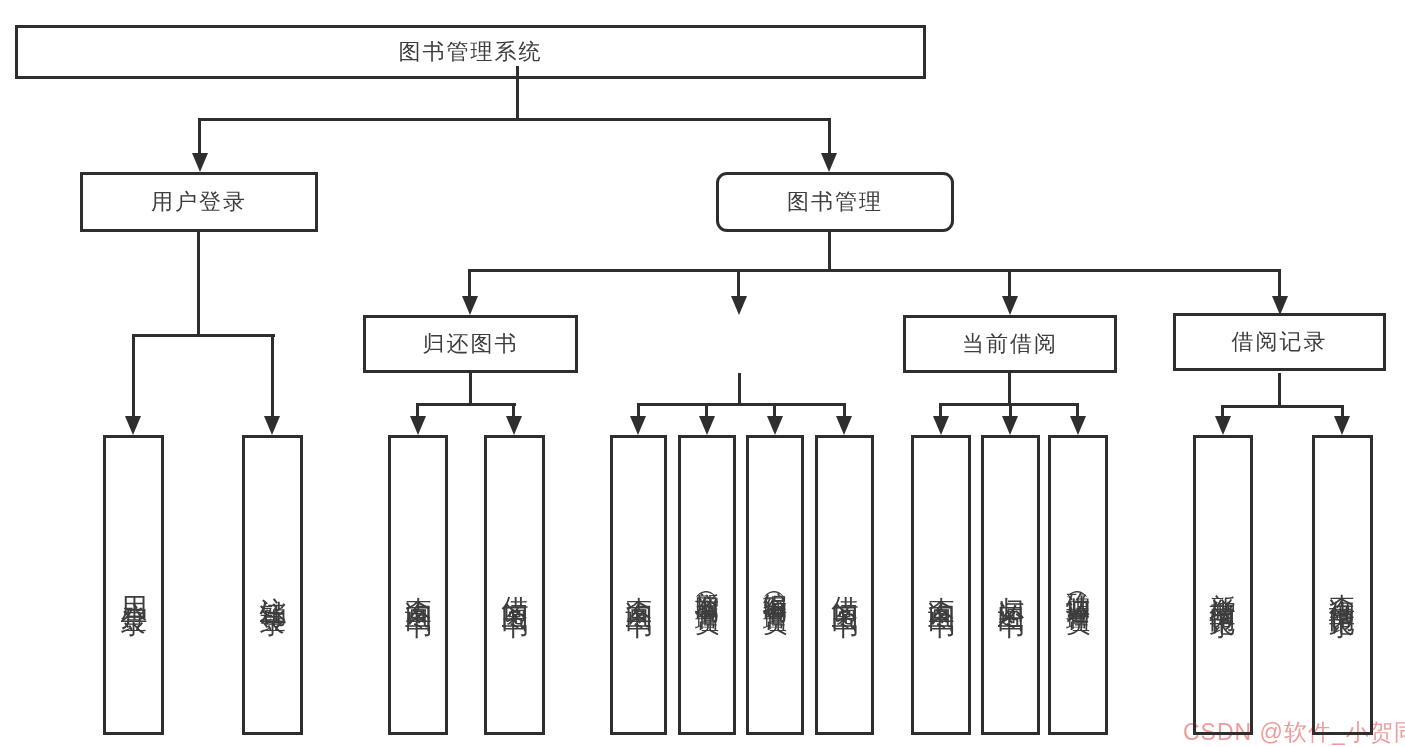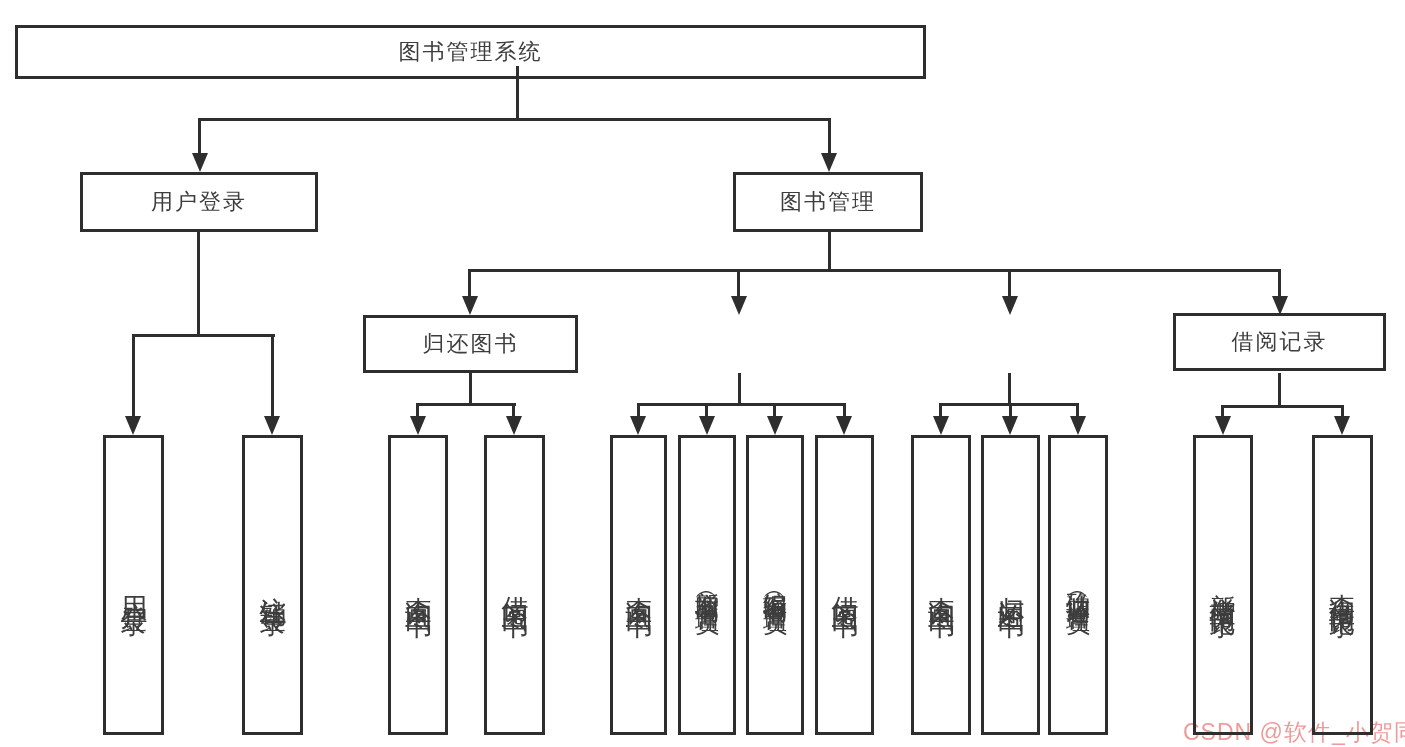"图书管理" div.box { border-radius: none -> 11px; left: 733px -> 716px; width: 190px -> 238px }
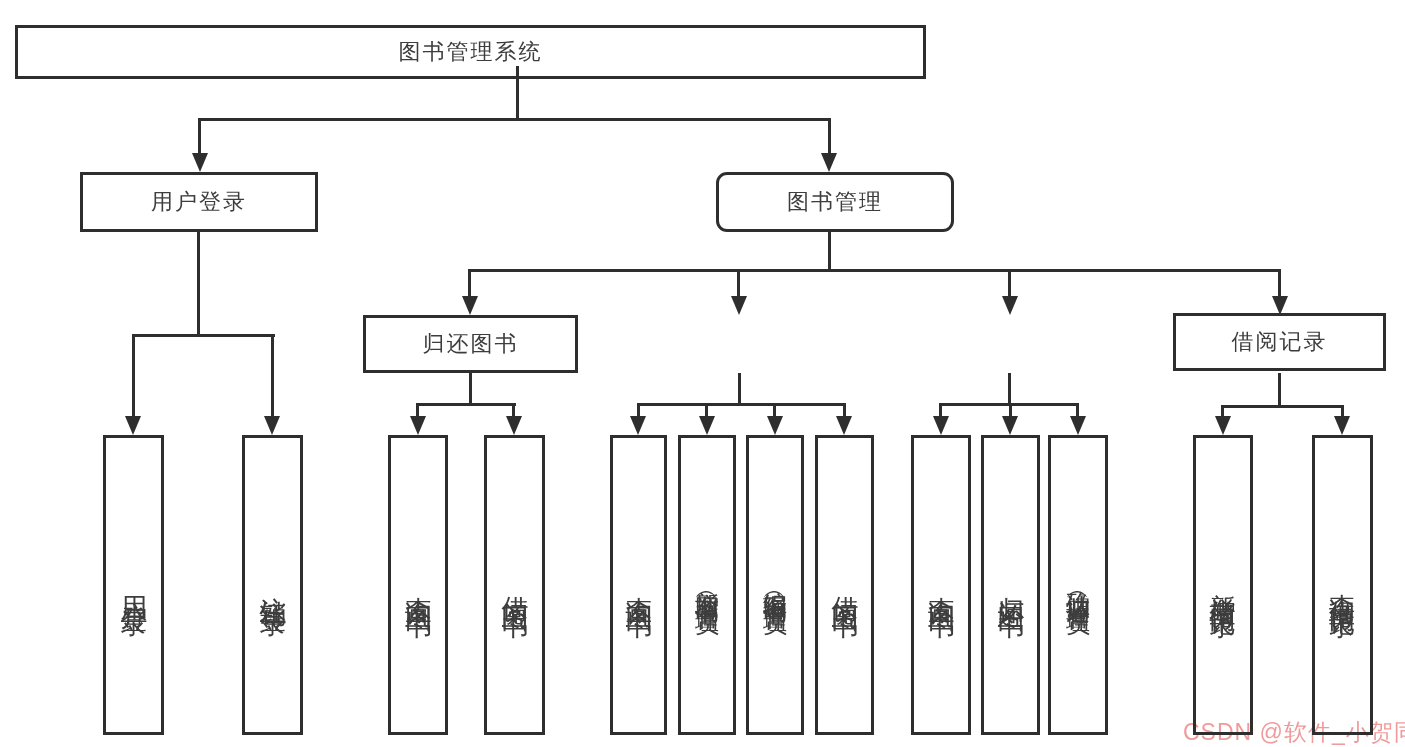"当前借阅" div.box { html: none -> <div> <span>当前借阅</span> </div> }
